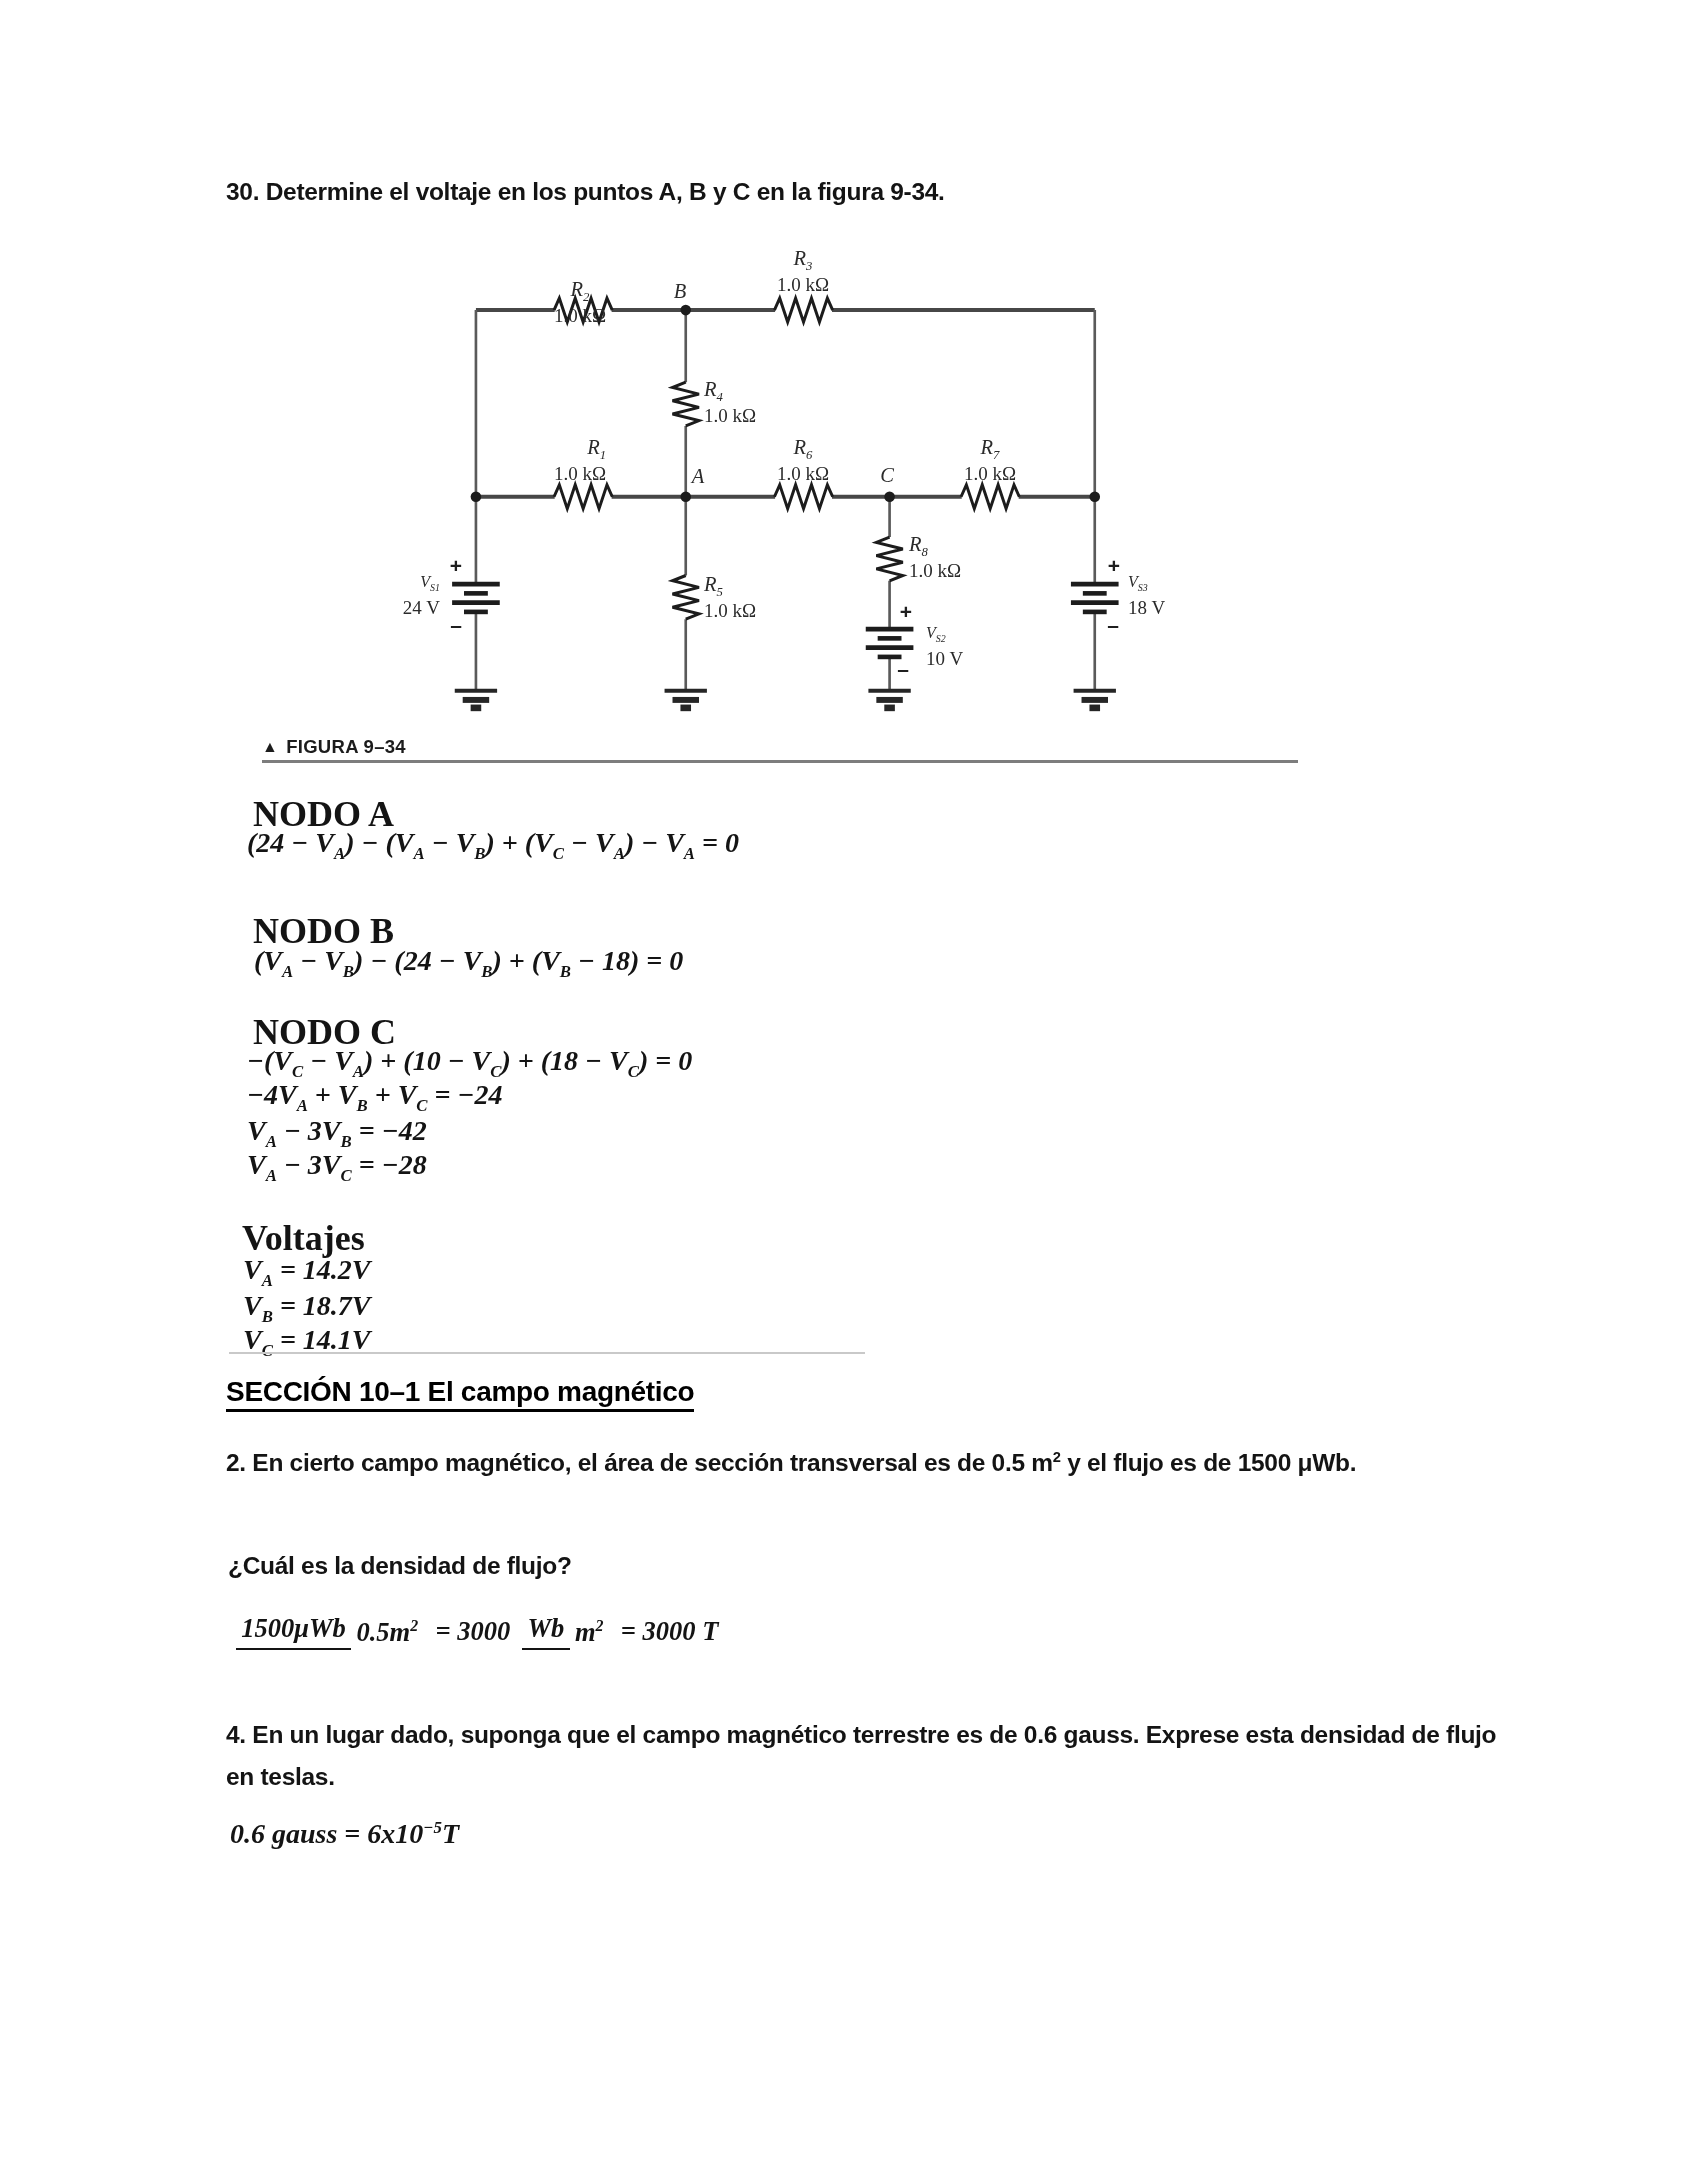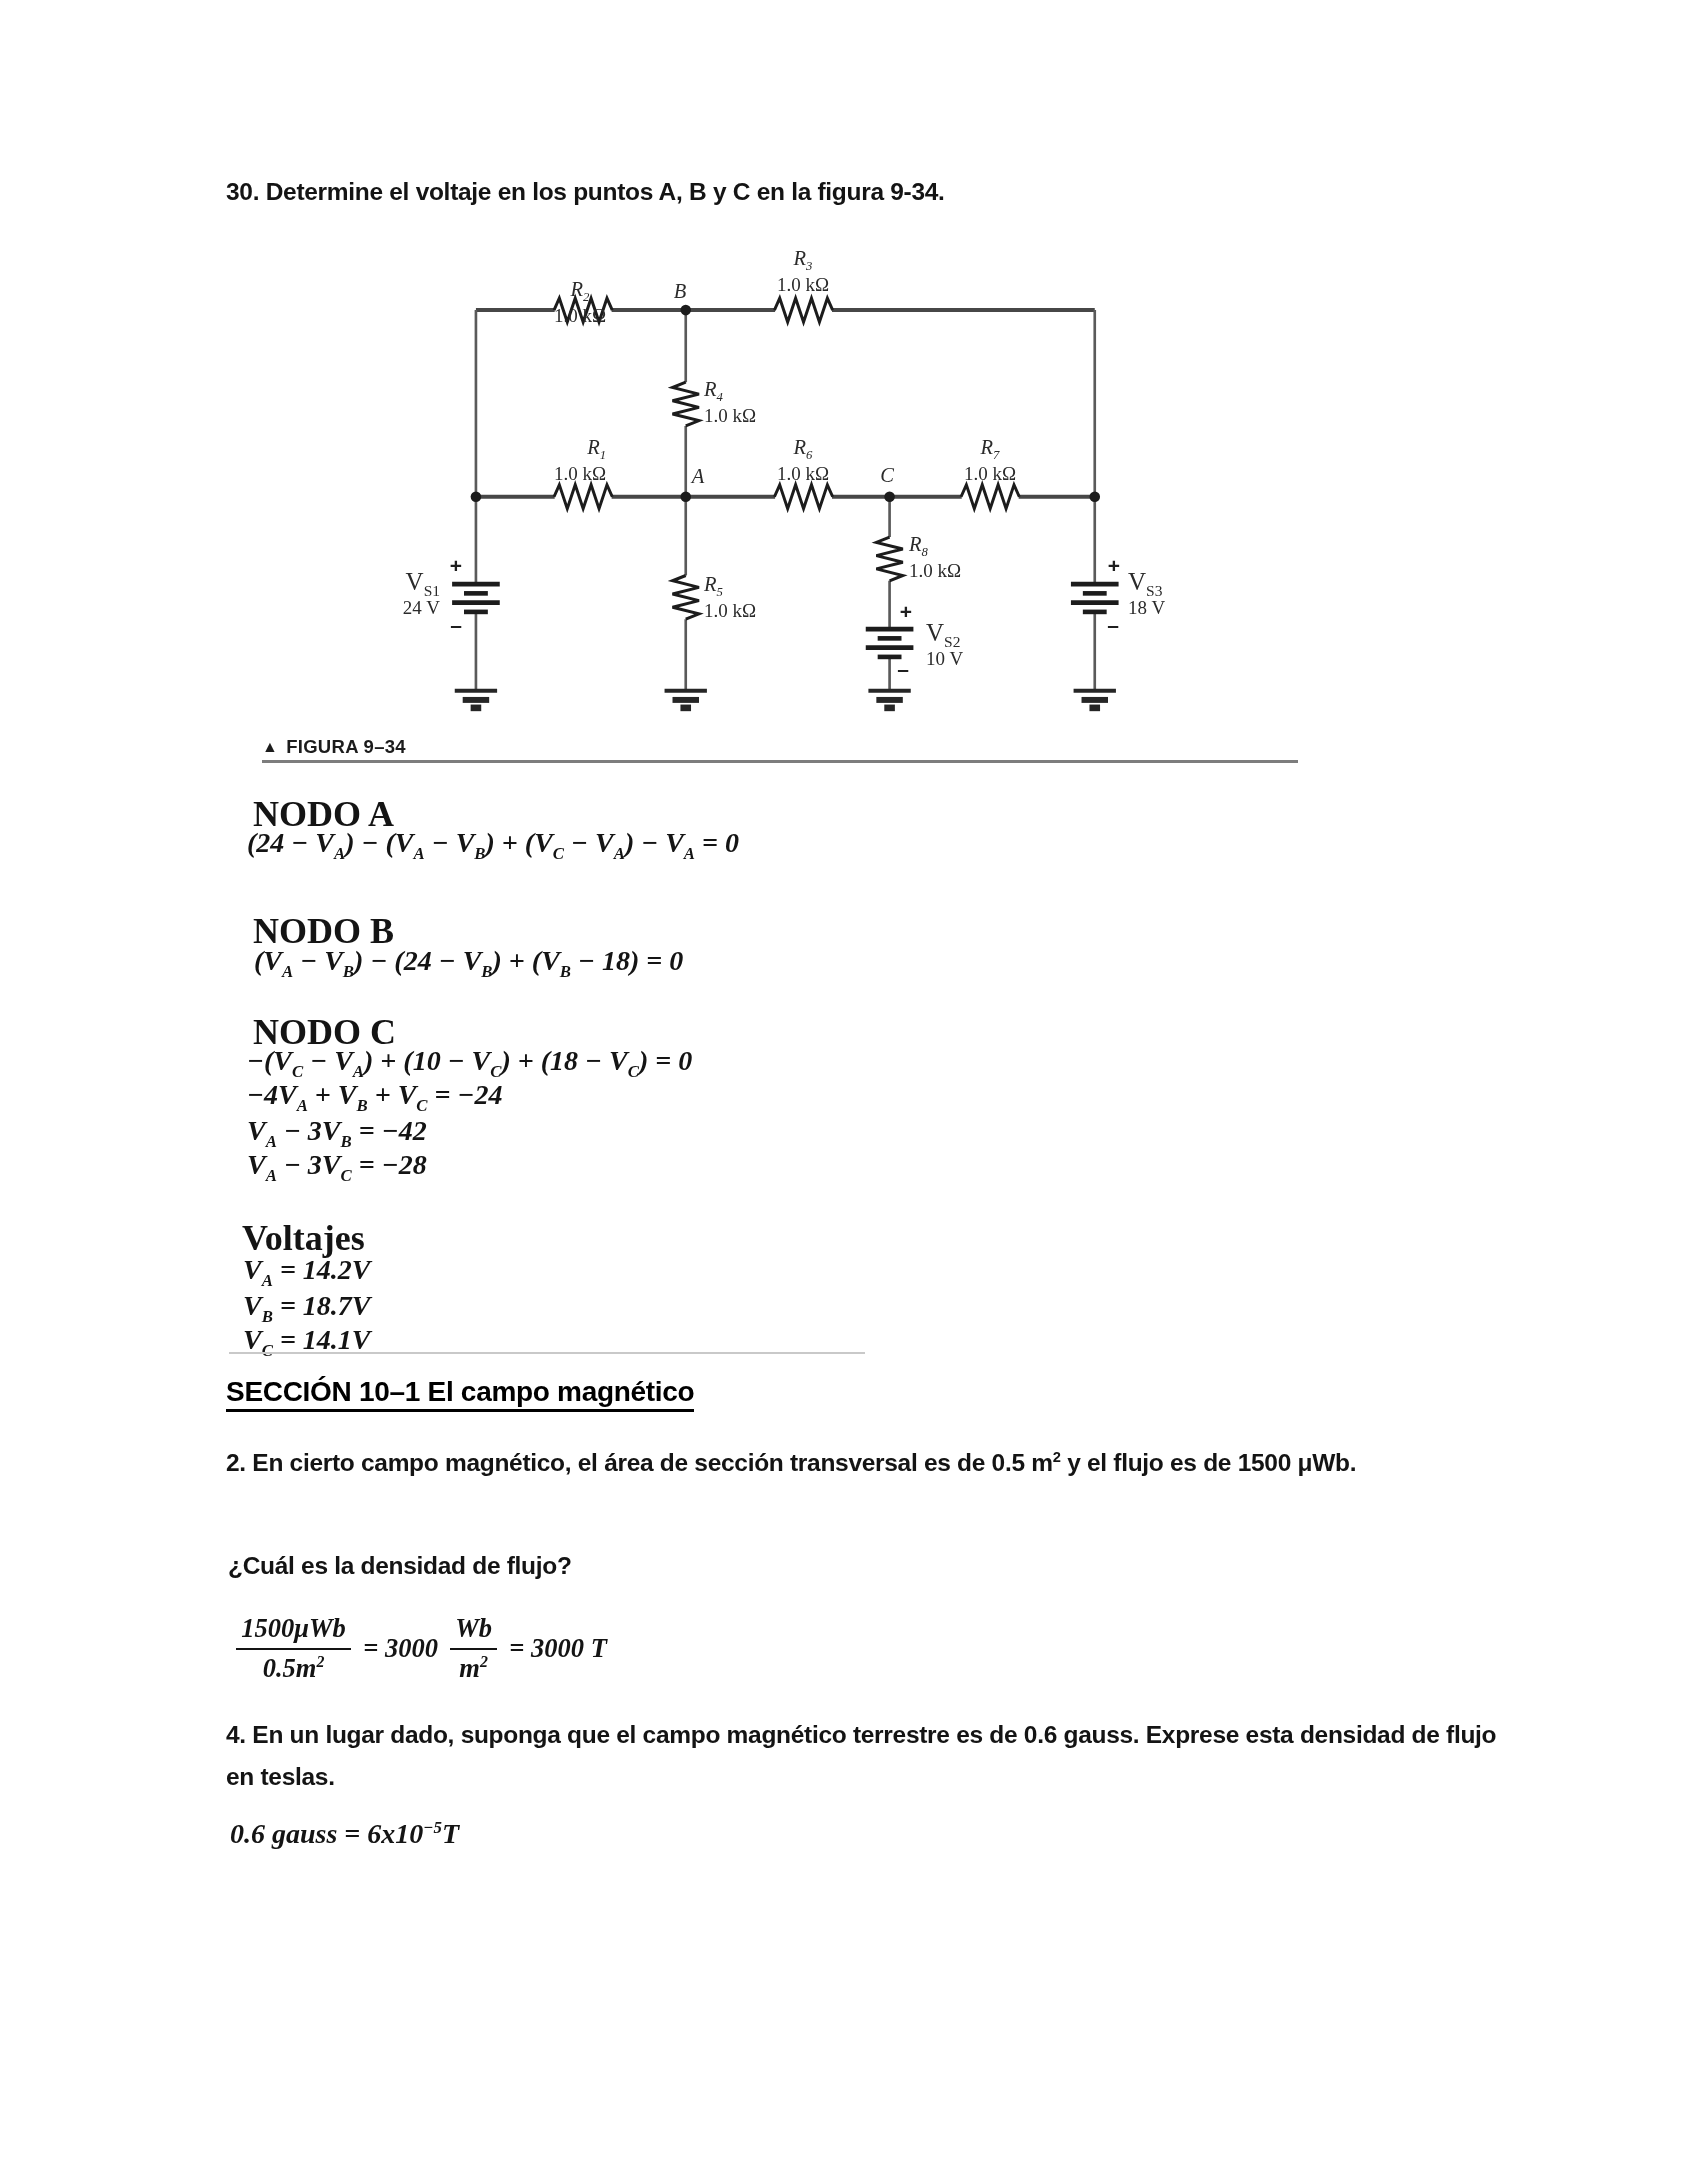"VS1" .sname { font-size: 25px -> 16px; font-style: none -> italic }
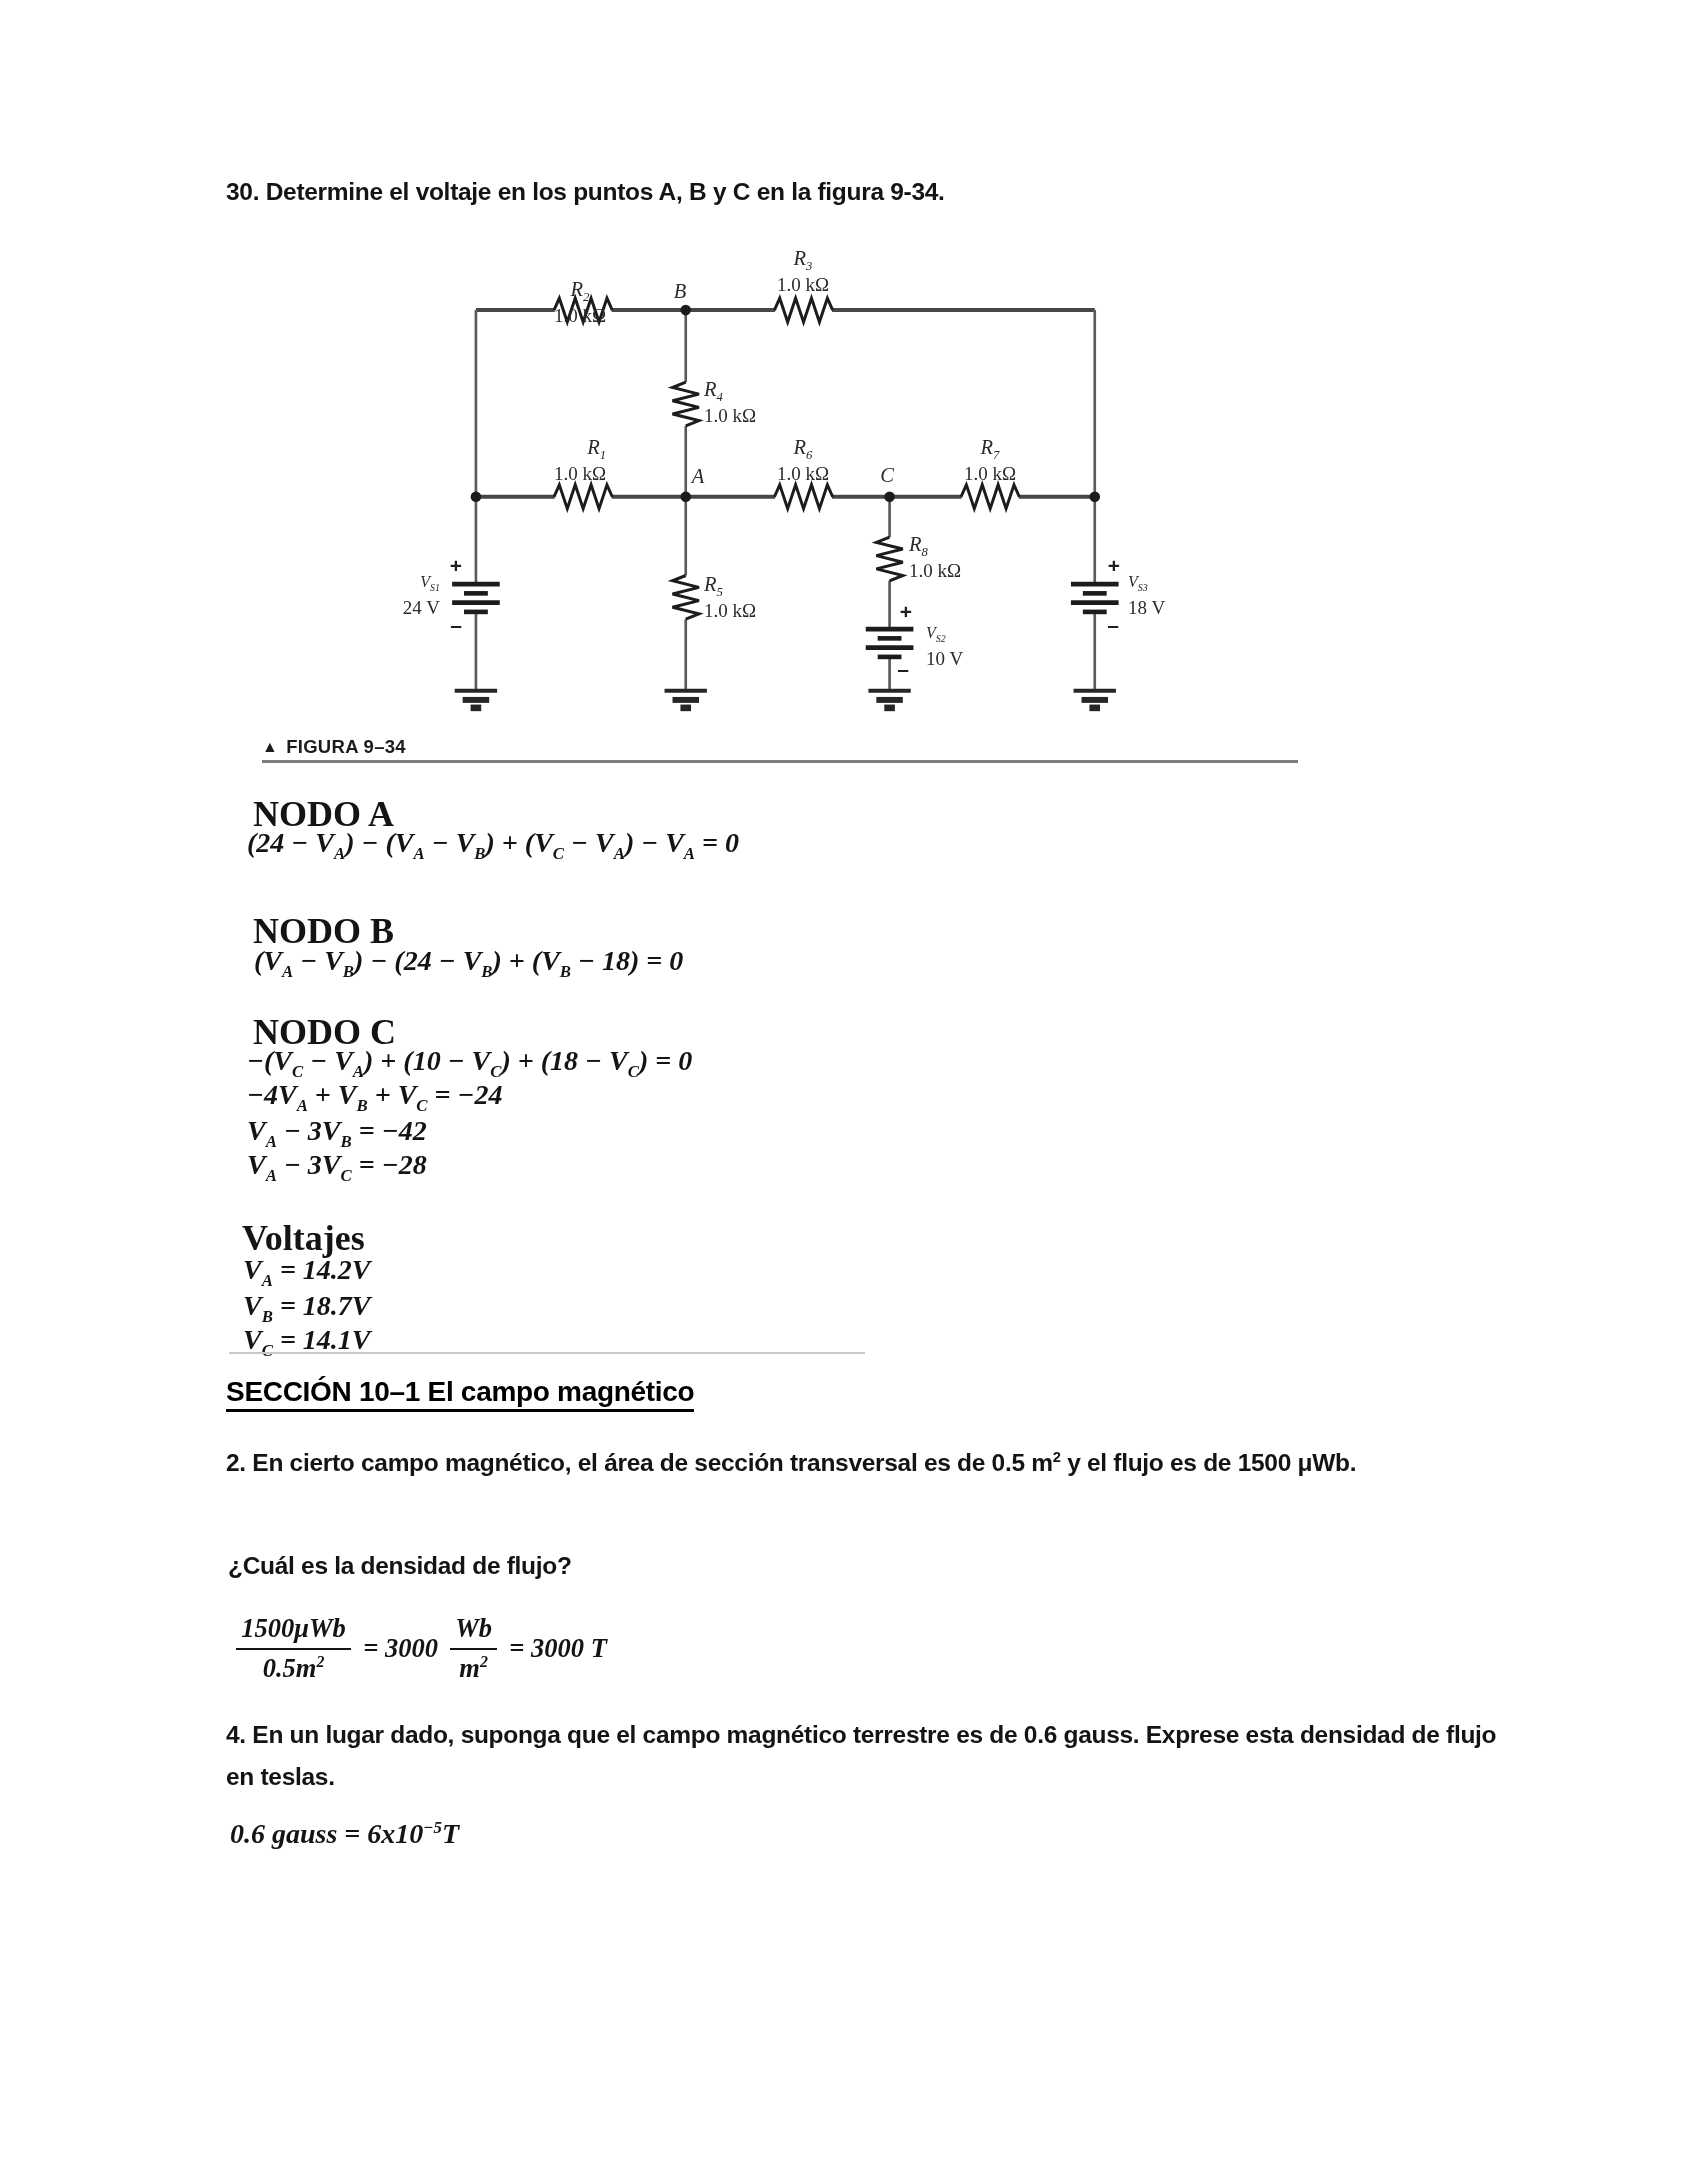"1500μWb" .frac { flex-direction: column -> row }
